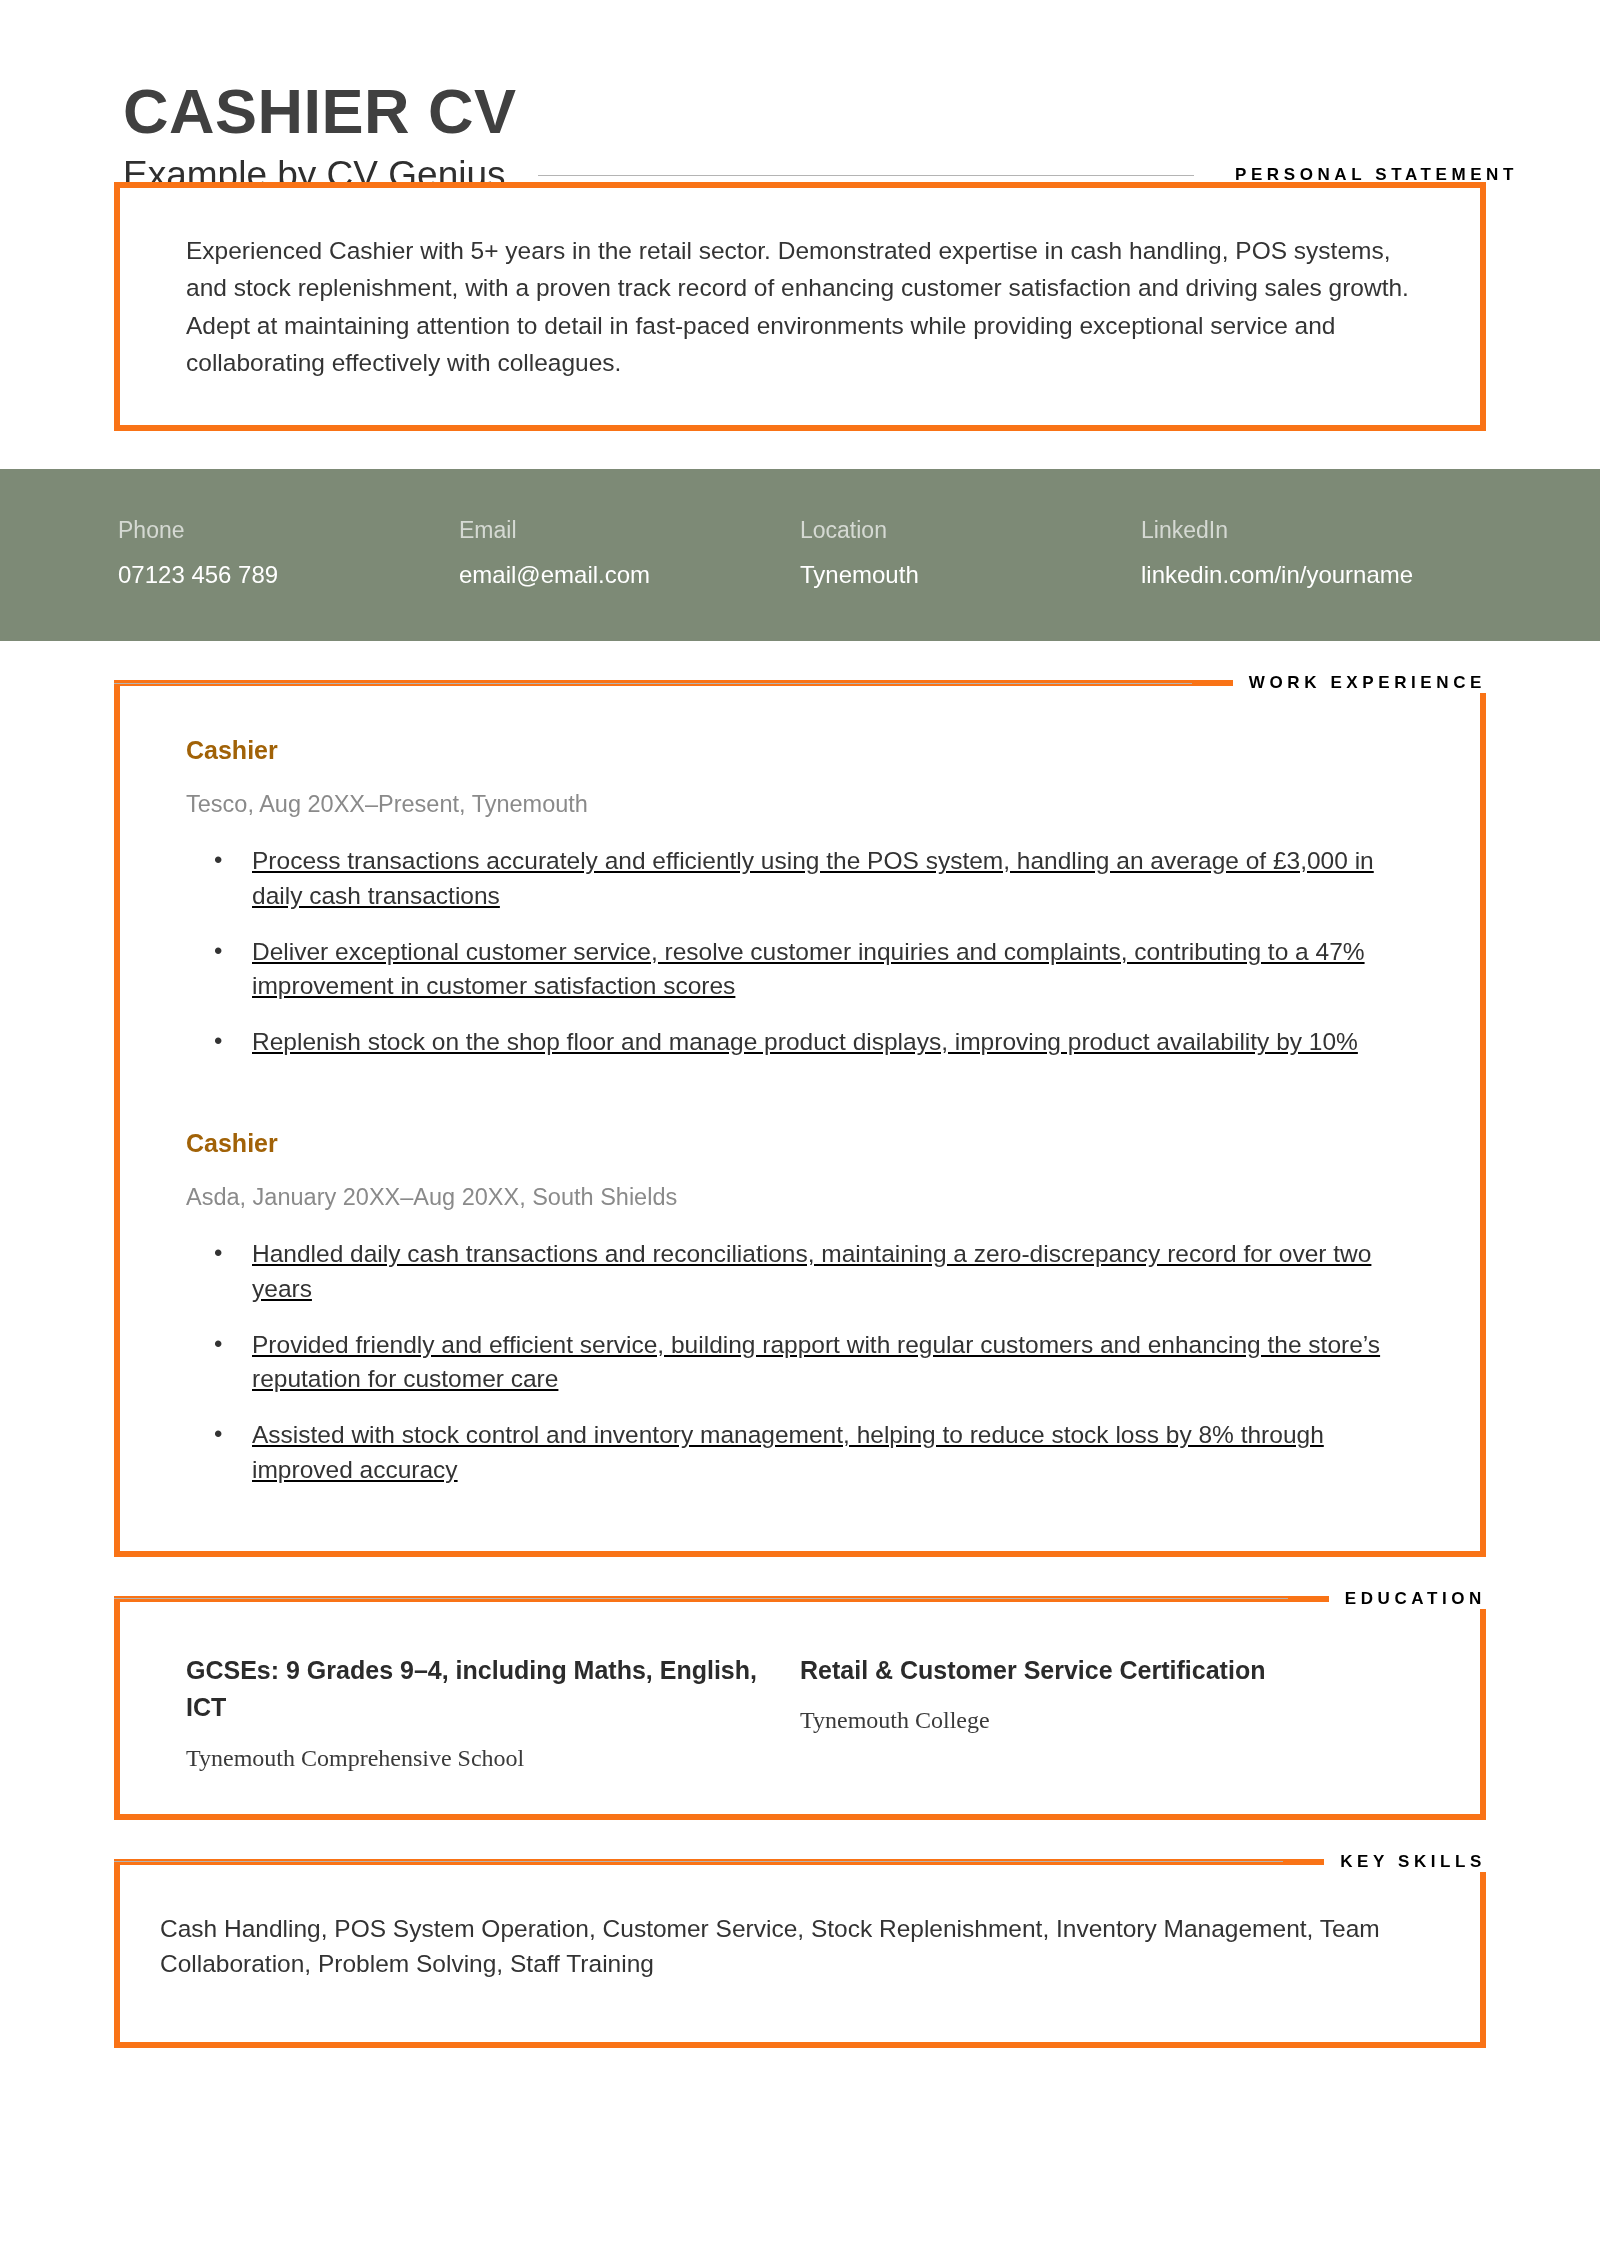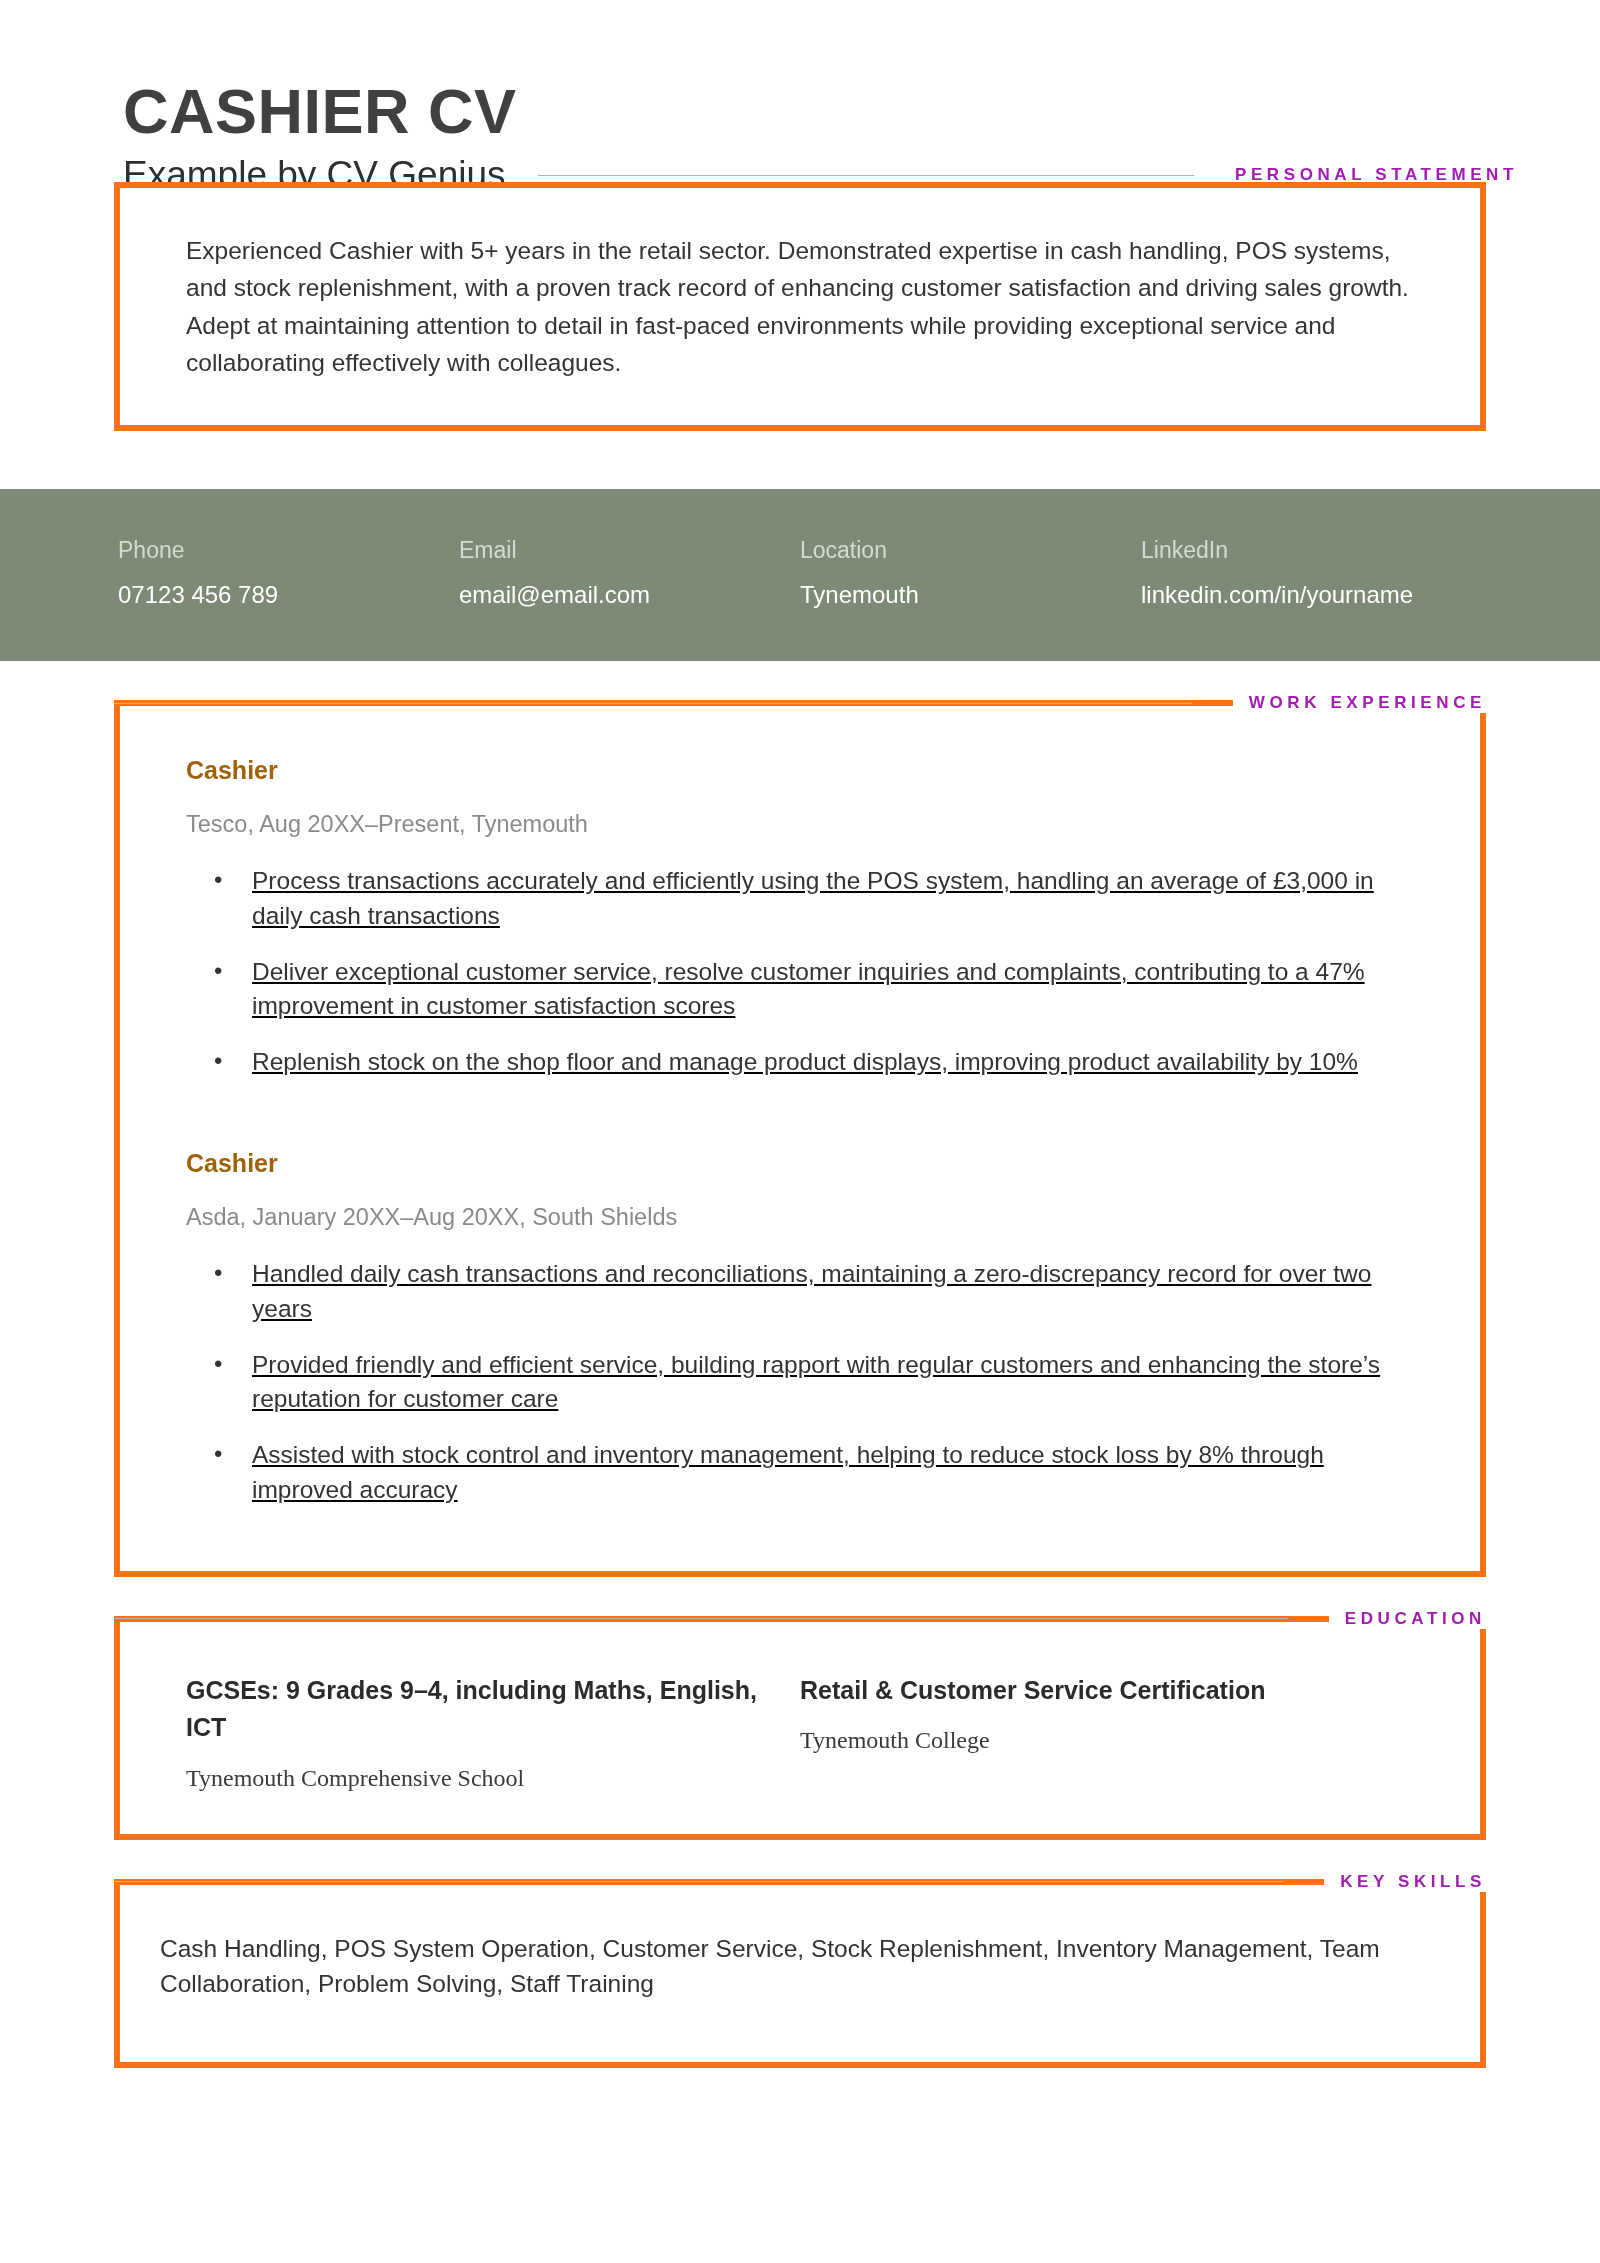"PERSONAL STATEMENT" .section-label { color: #a21caf -> #000000 }
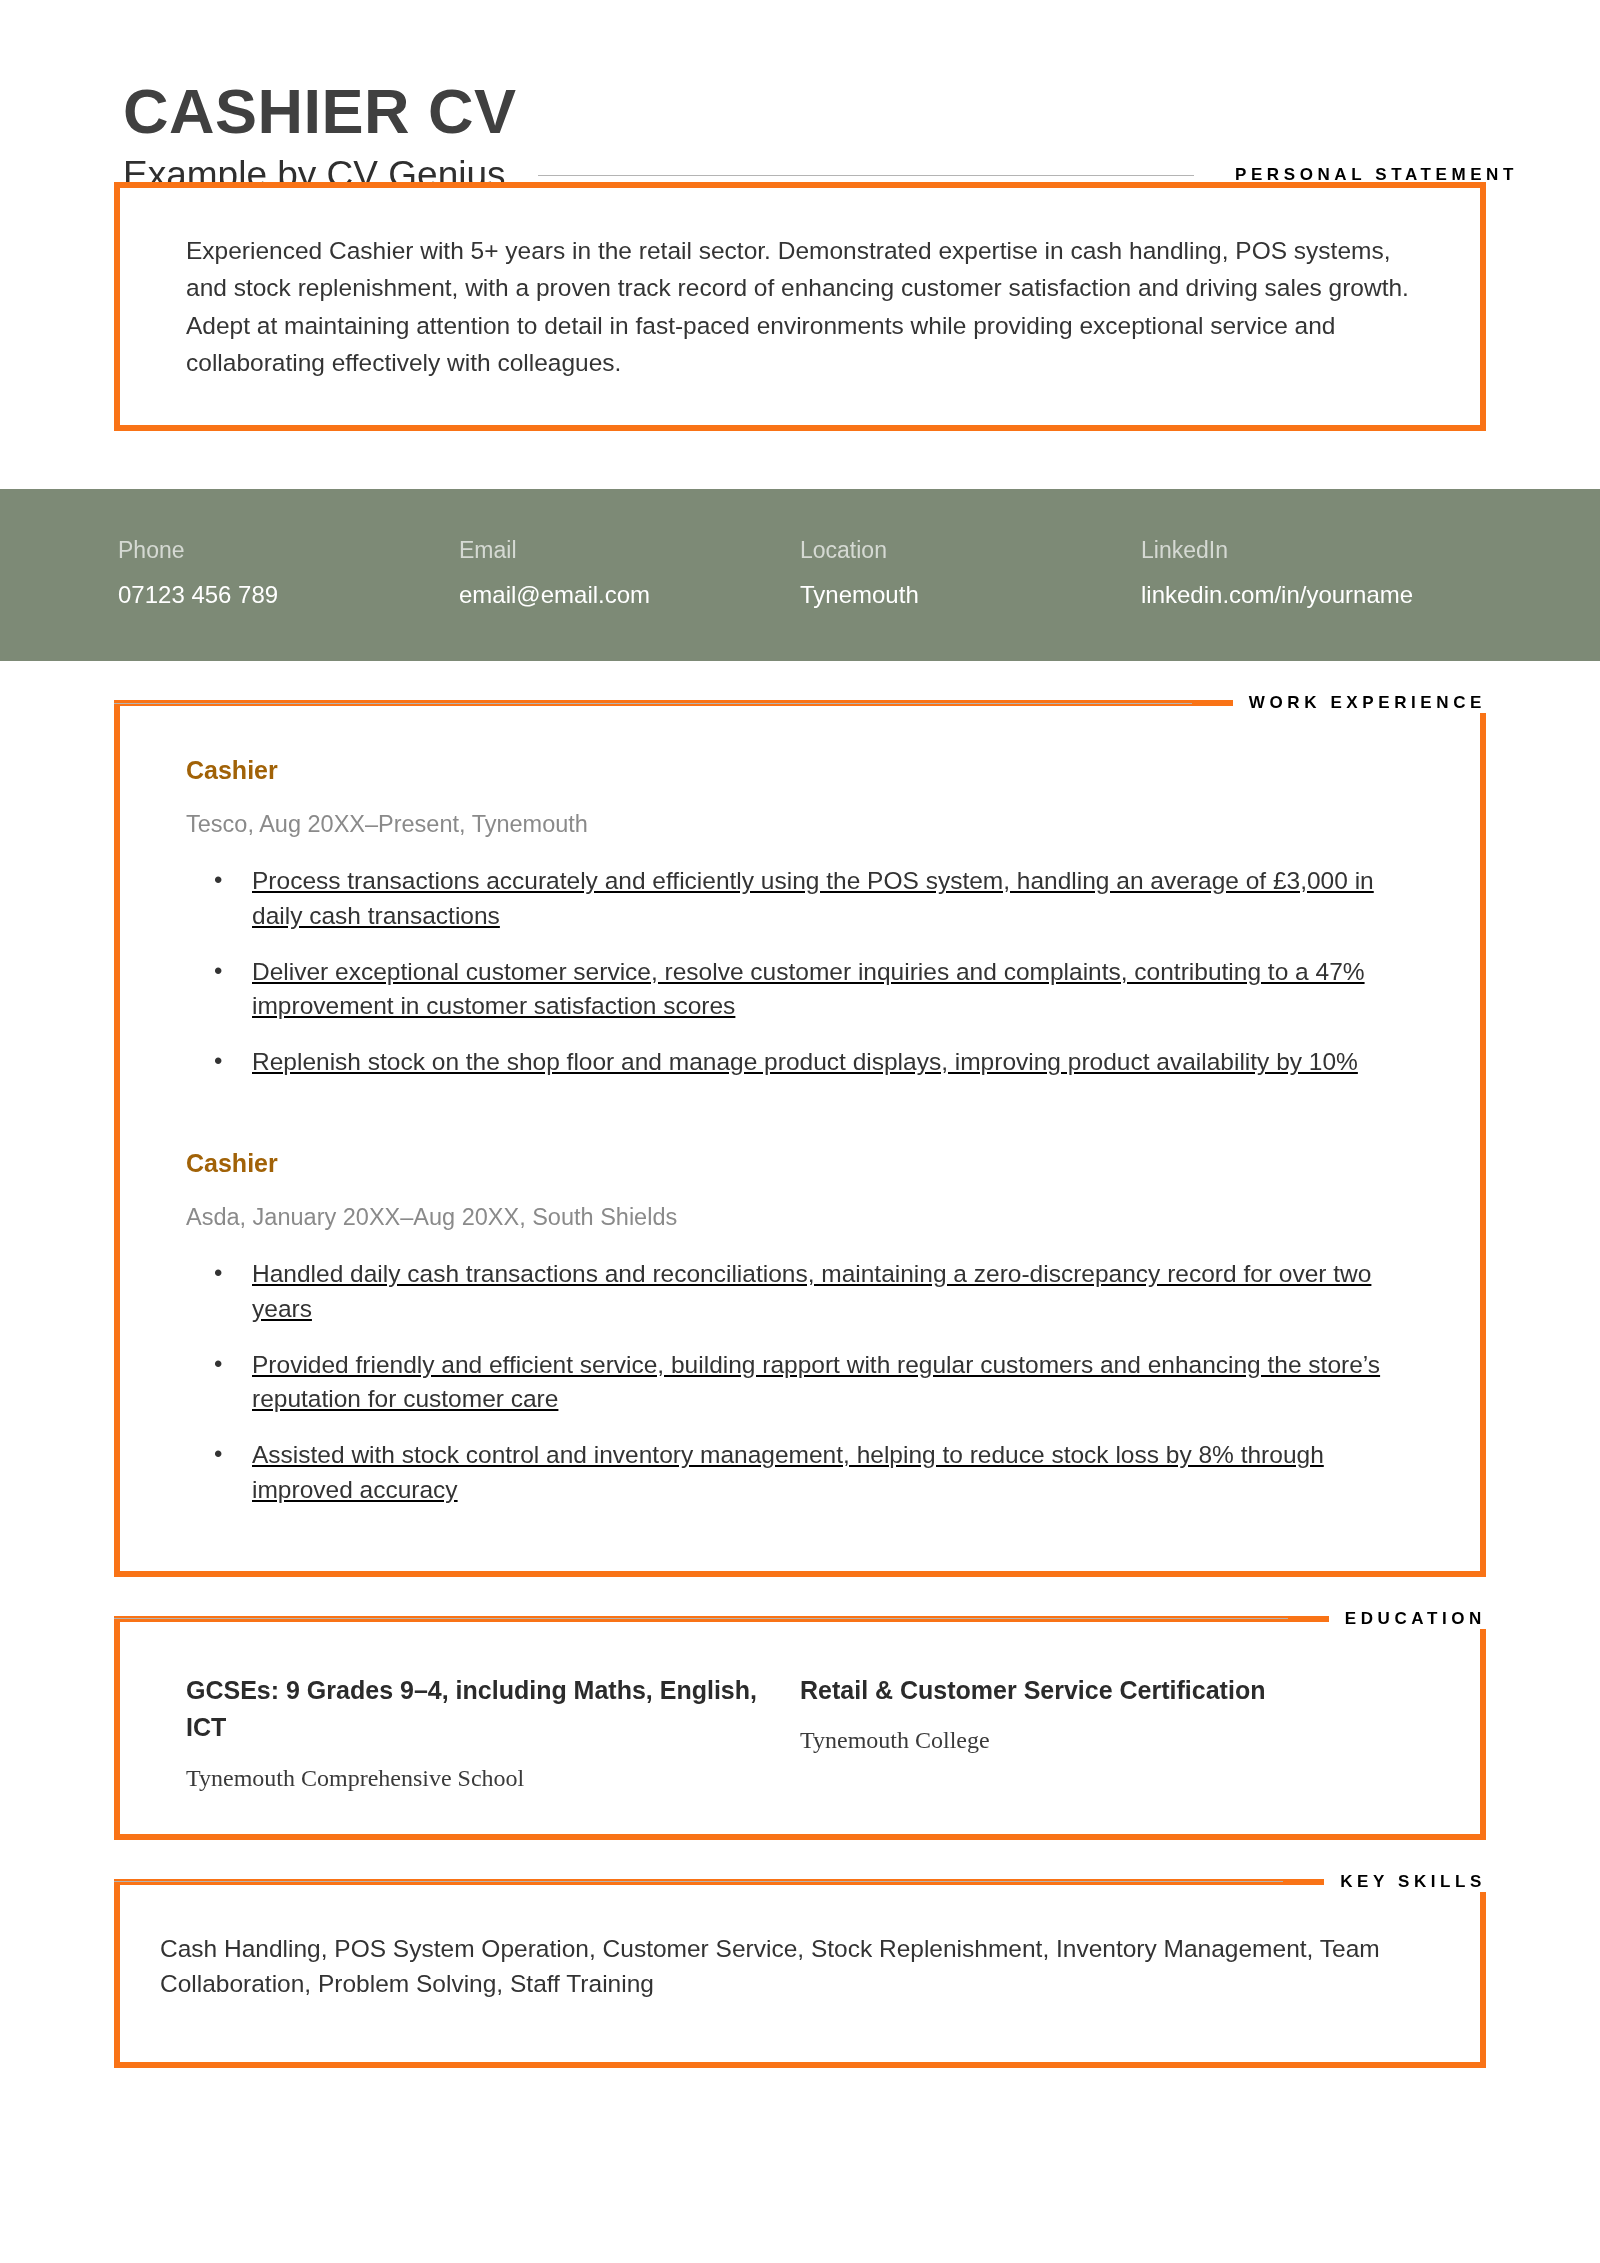"Phone" .contact-bar { margin-top: 58px -> 38px }
